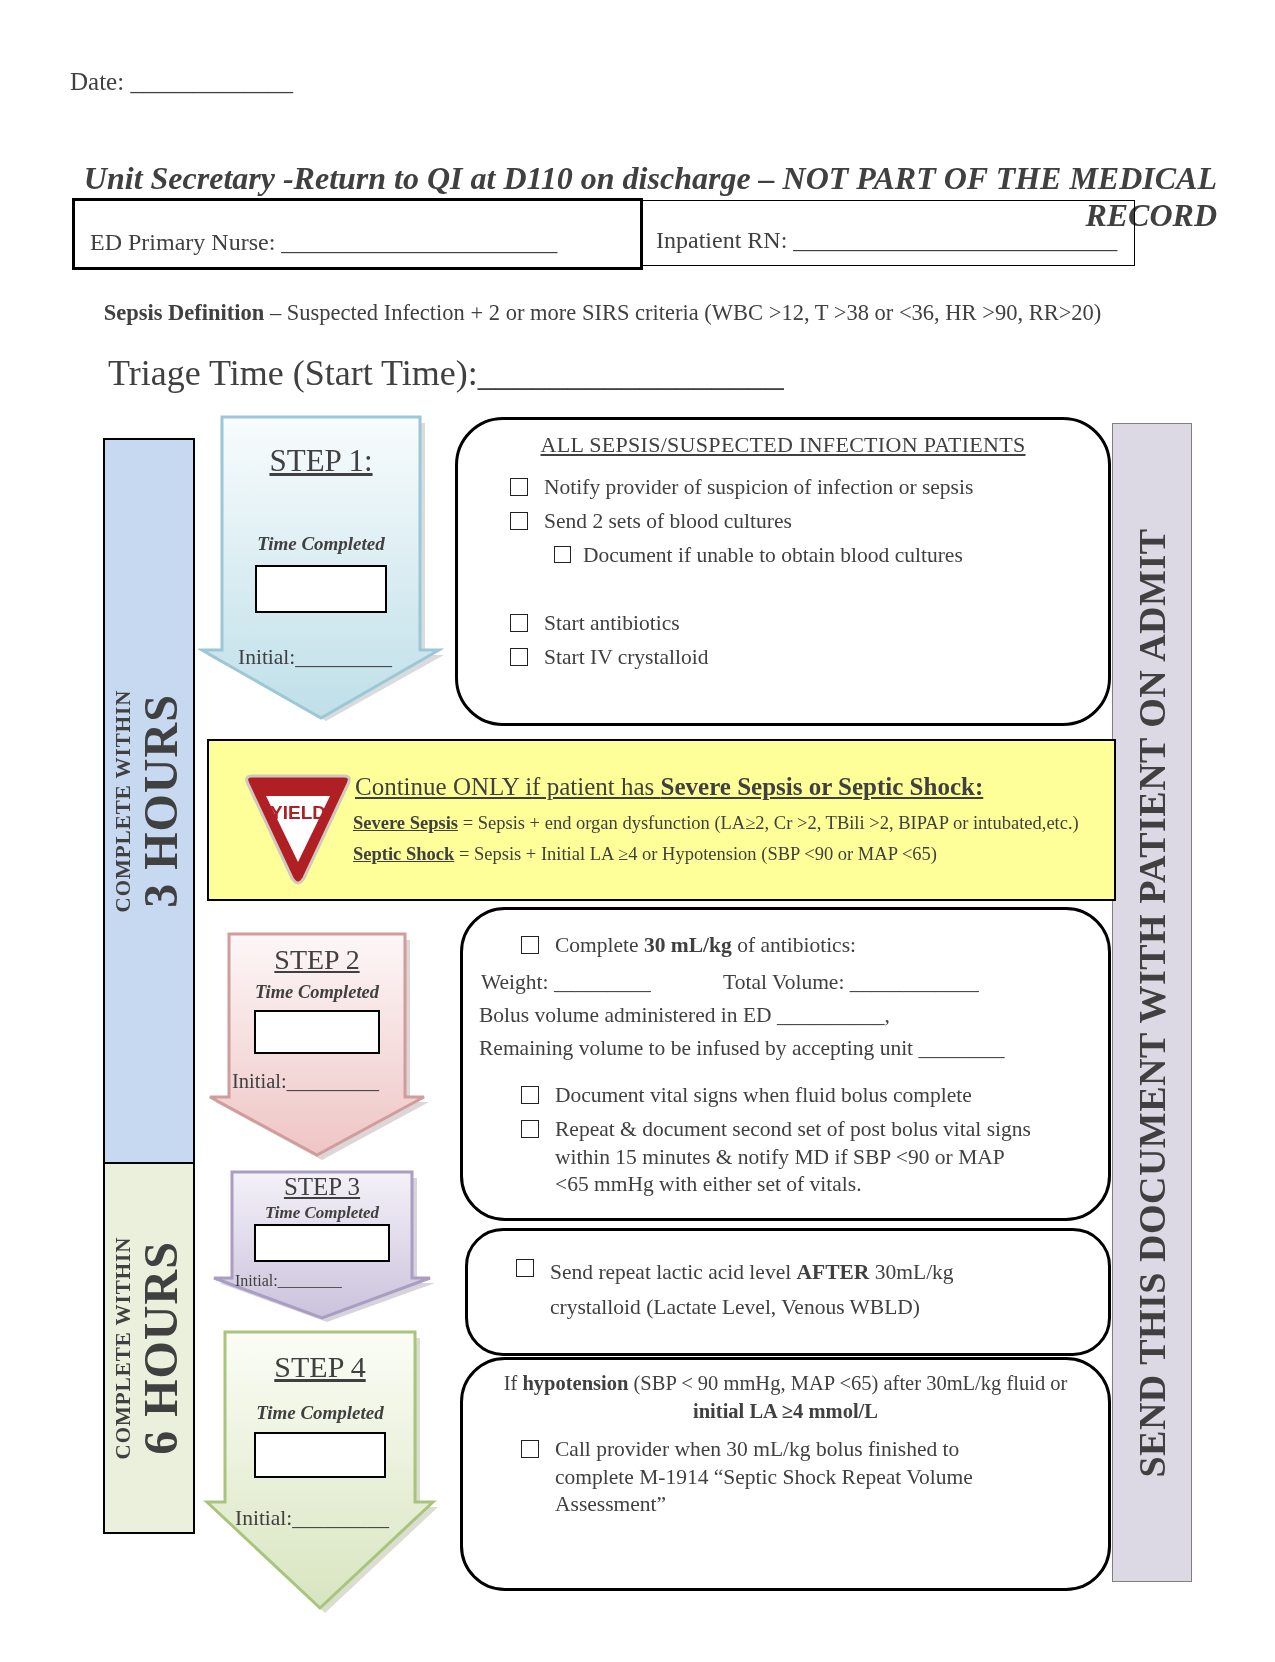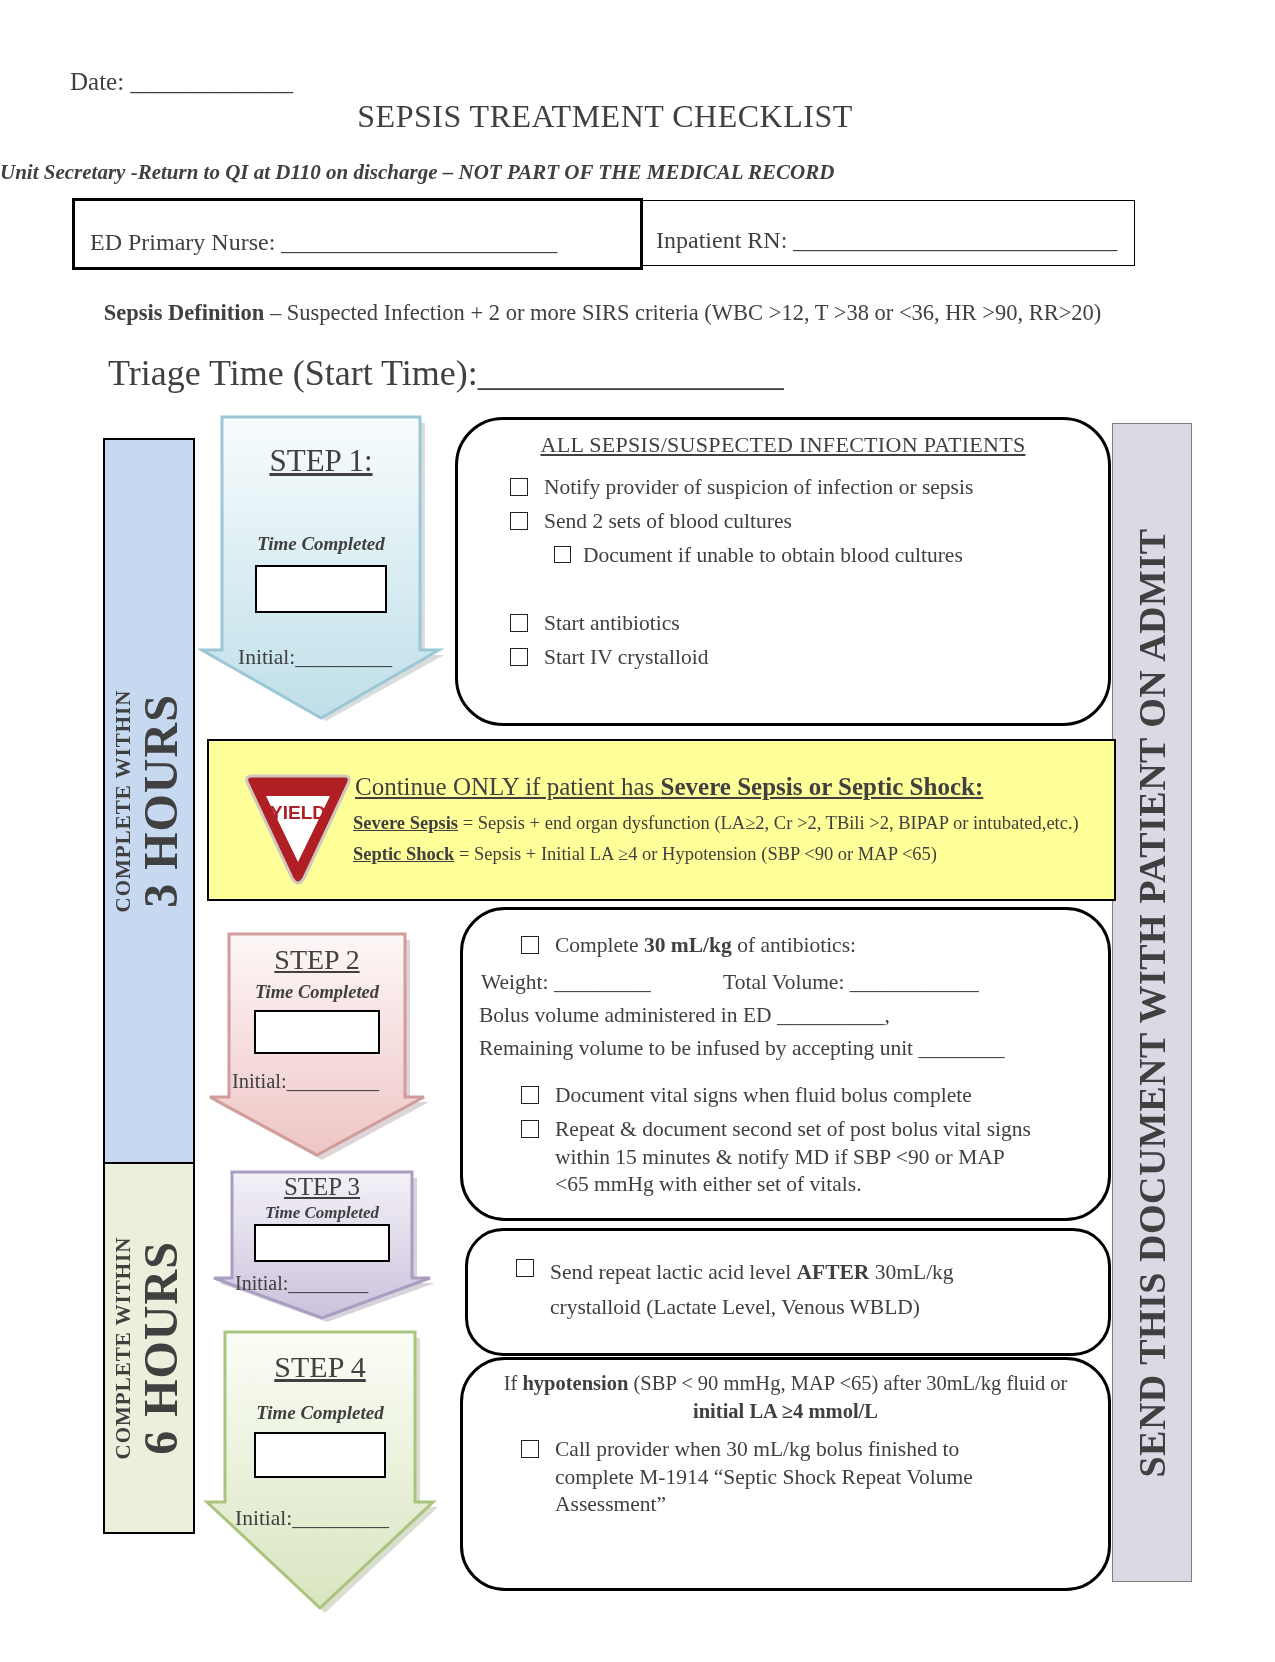"SEPSIS TREATMENT CHECKLIST" div.abs { html: <div>SEPSIS TREATMENT CHECKLIST</div> -> none }
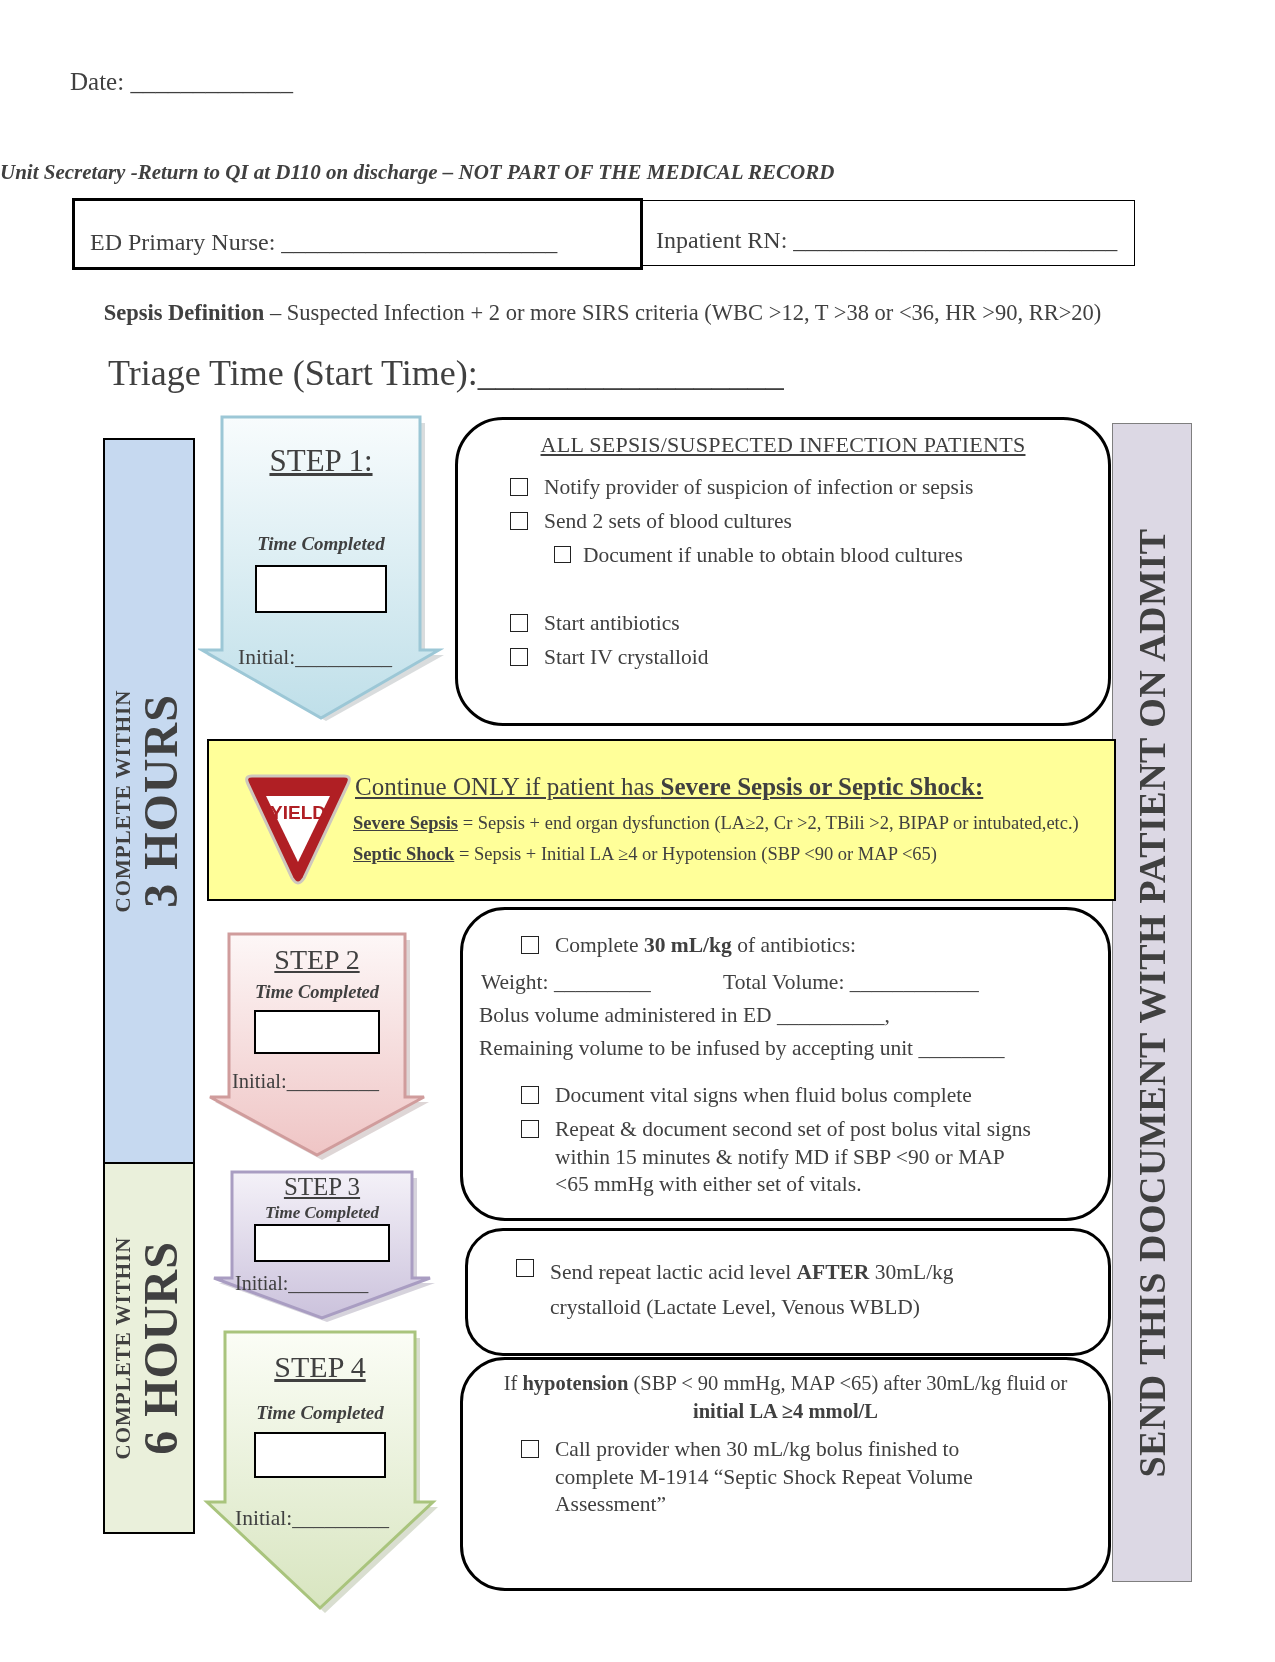"Unit Secretary -Return to QI" .subtitle { font-size: 21px -> 32px; left: 0 -> 12px; text-align: left -> right }
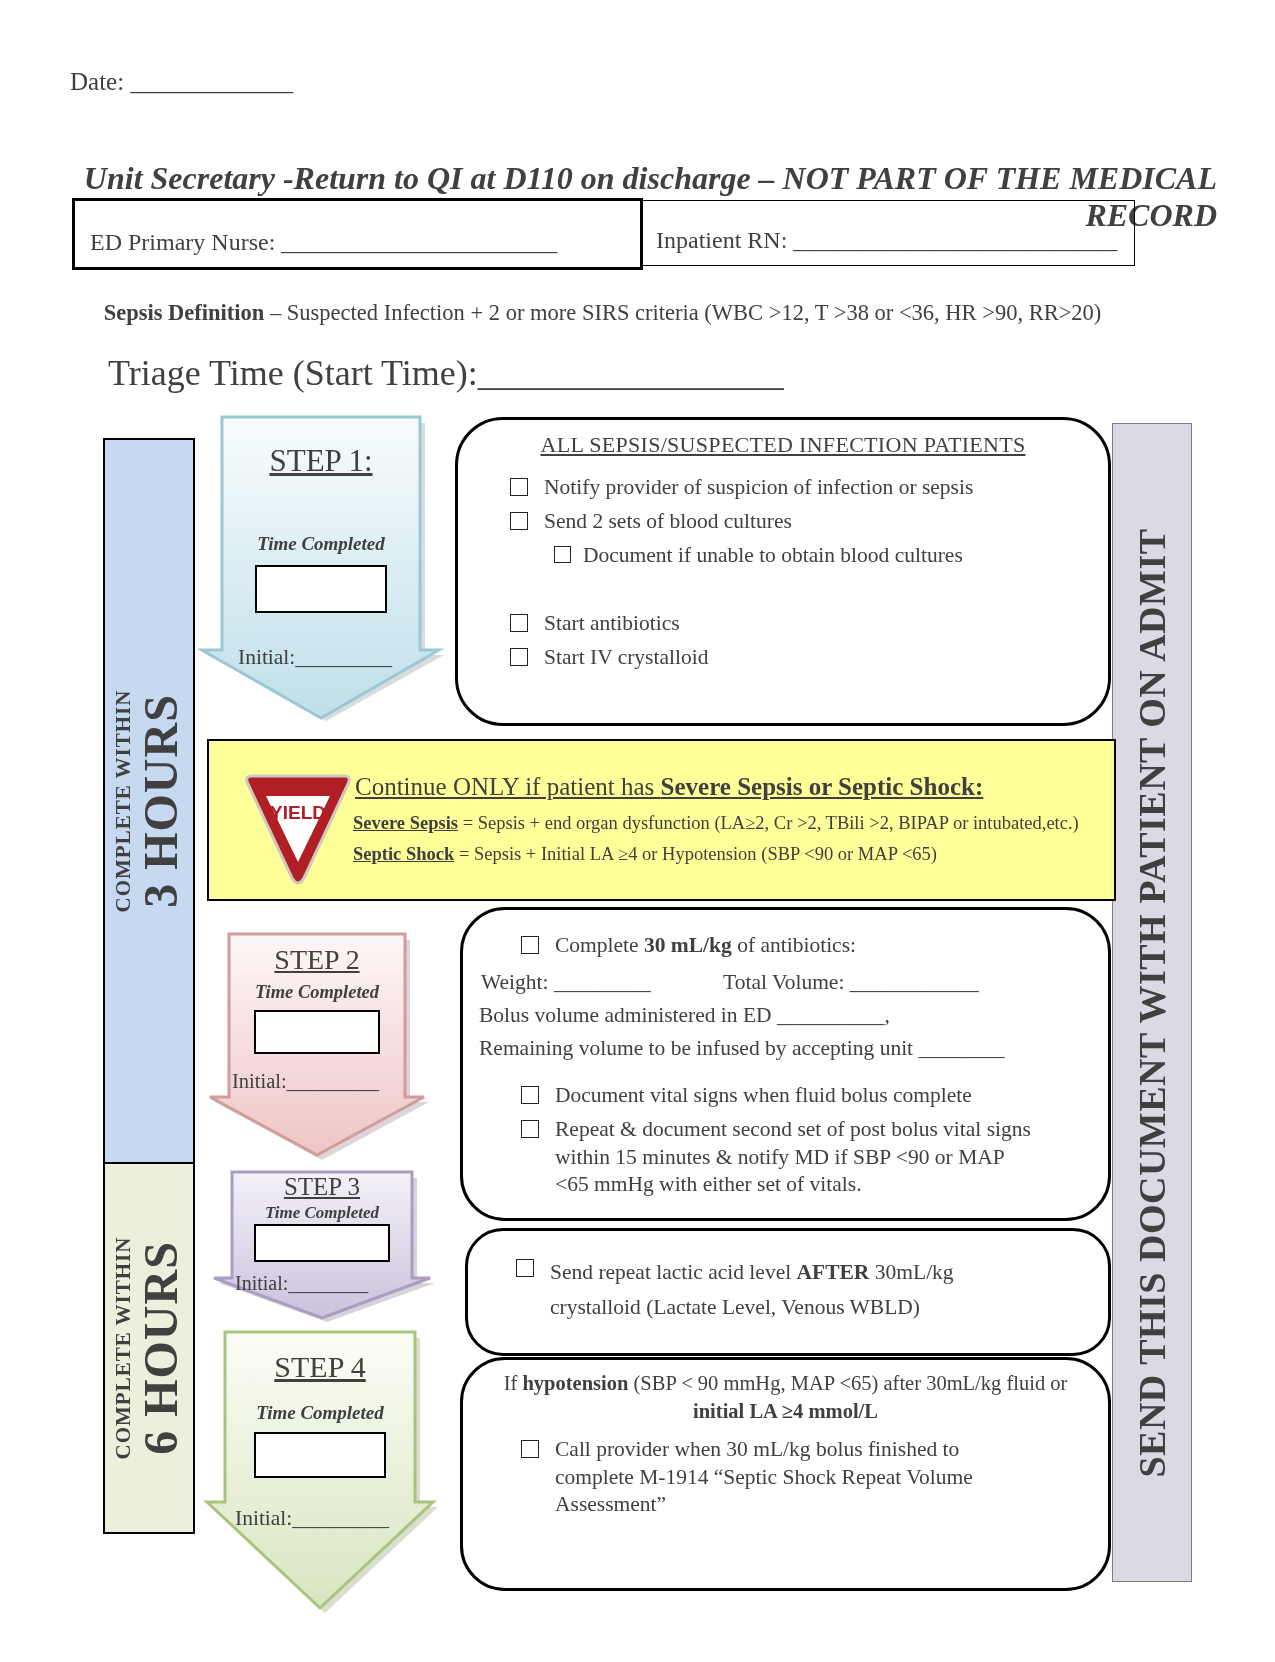"Initial:________" div.step-init { font-size: 20px -> 16px }
